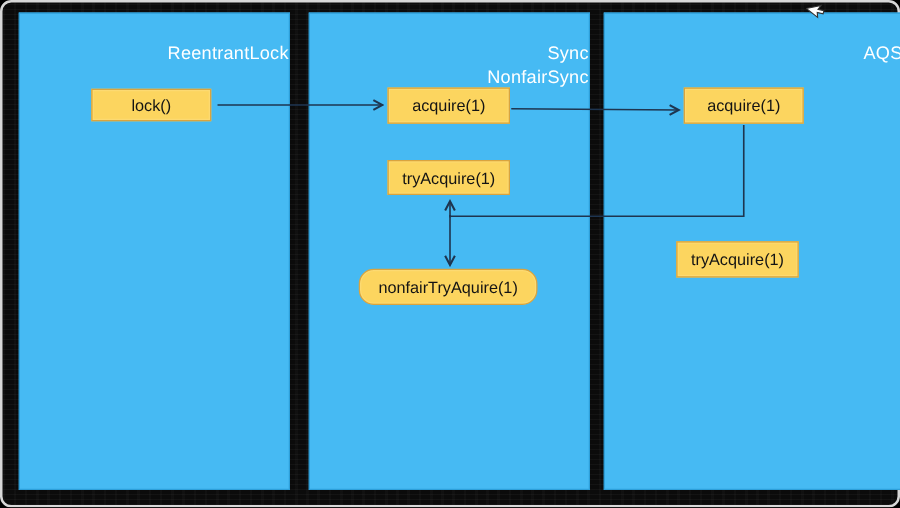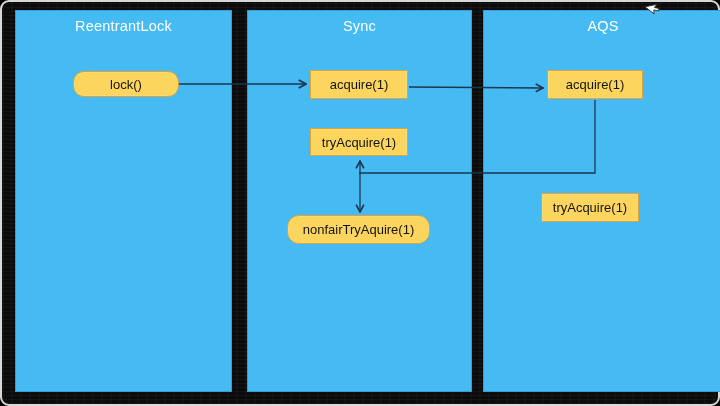"ReentrantLock" .panel-title { padding-top: 6px -> 23px; text-align: center -> right }
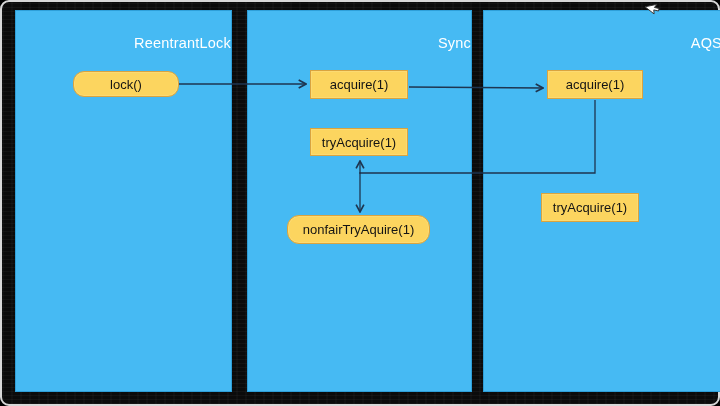"NonfairSync" span { html: none -> <span>NonfairSync</span> }
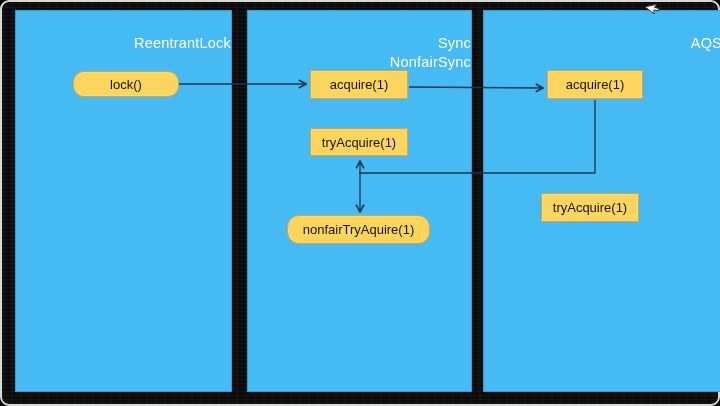"lock()" .n-lock { border-radius: 11px -> none; width: 106px -> 96px }
